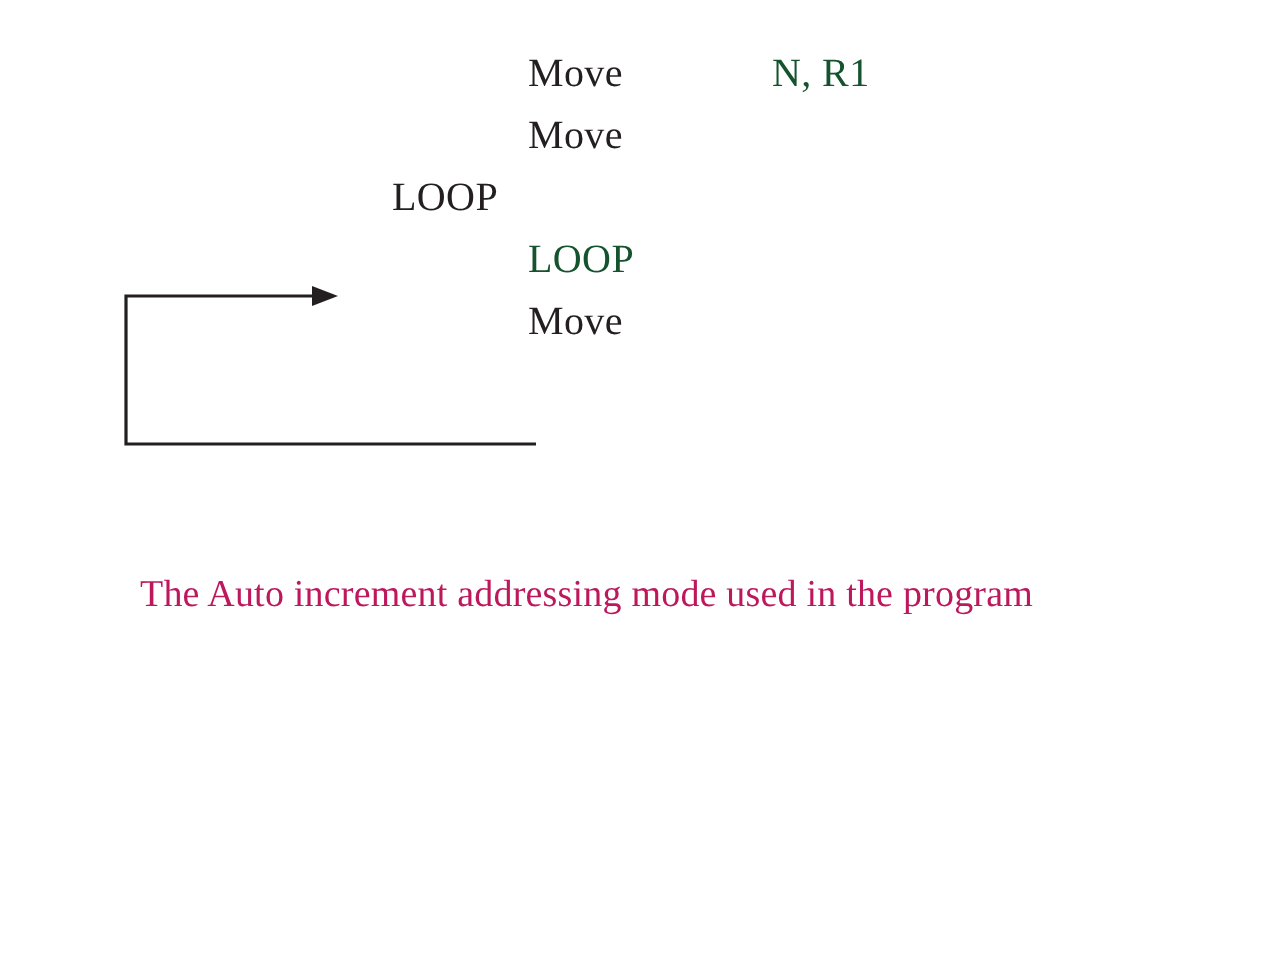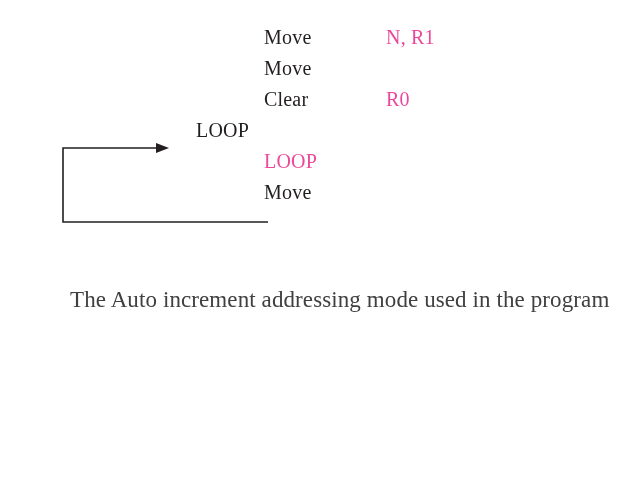"N, R1" .col-args { color: #ec4899 -> #14532d }
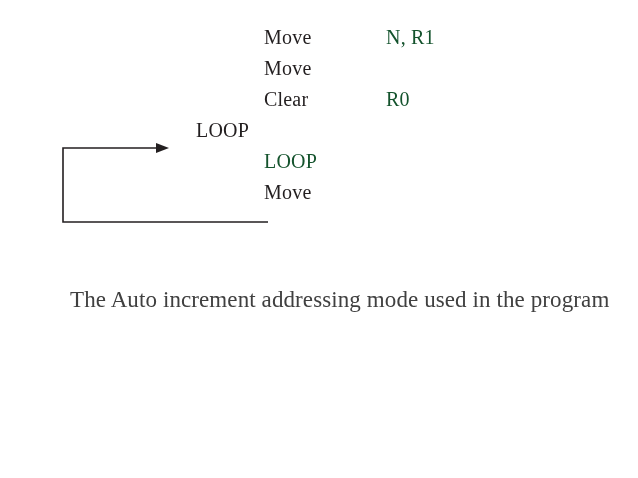"Clear" div.code-row { html: <div> <span></span> <span>Clear</span> <span>R0</span> </div> -> none }
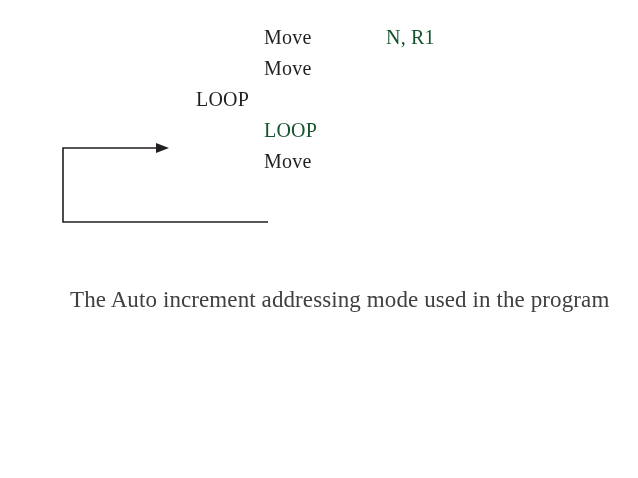"The Auto increment addressing mode" .caption { color: #404040 -> #be185d; font-size: 23px -> 19px }
